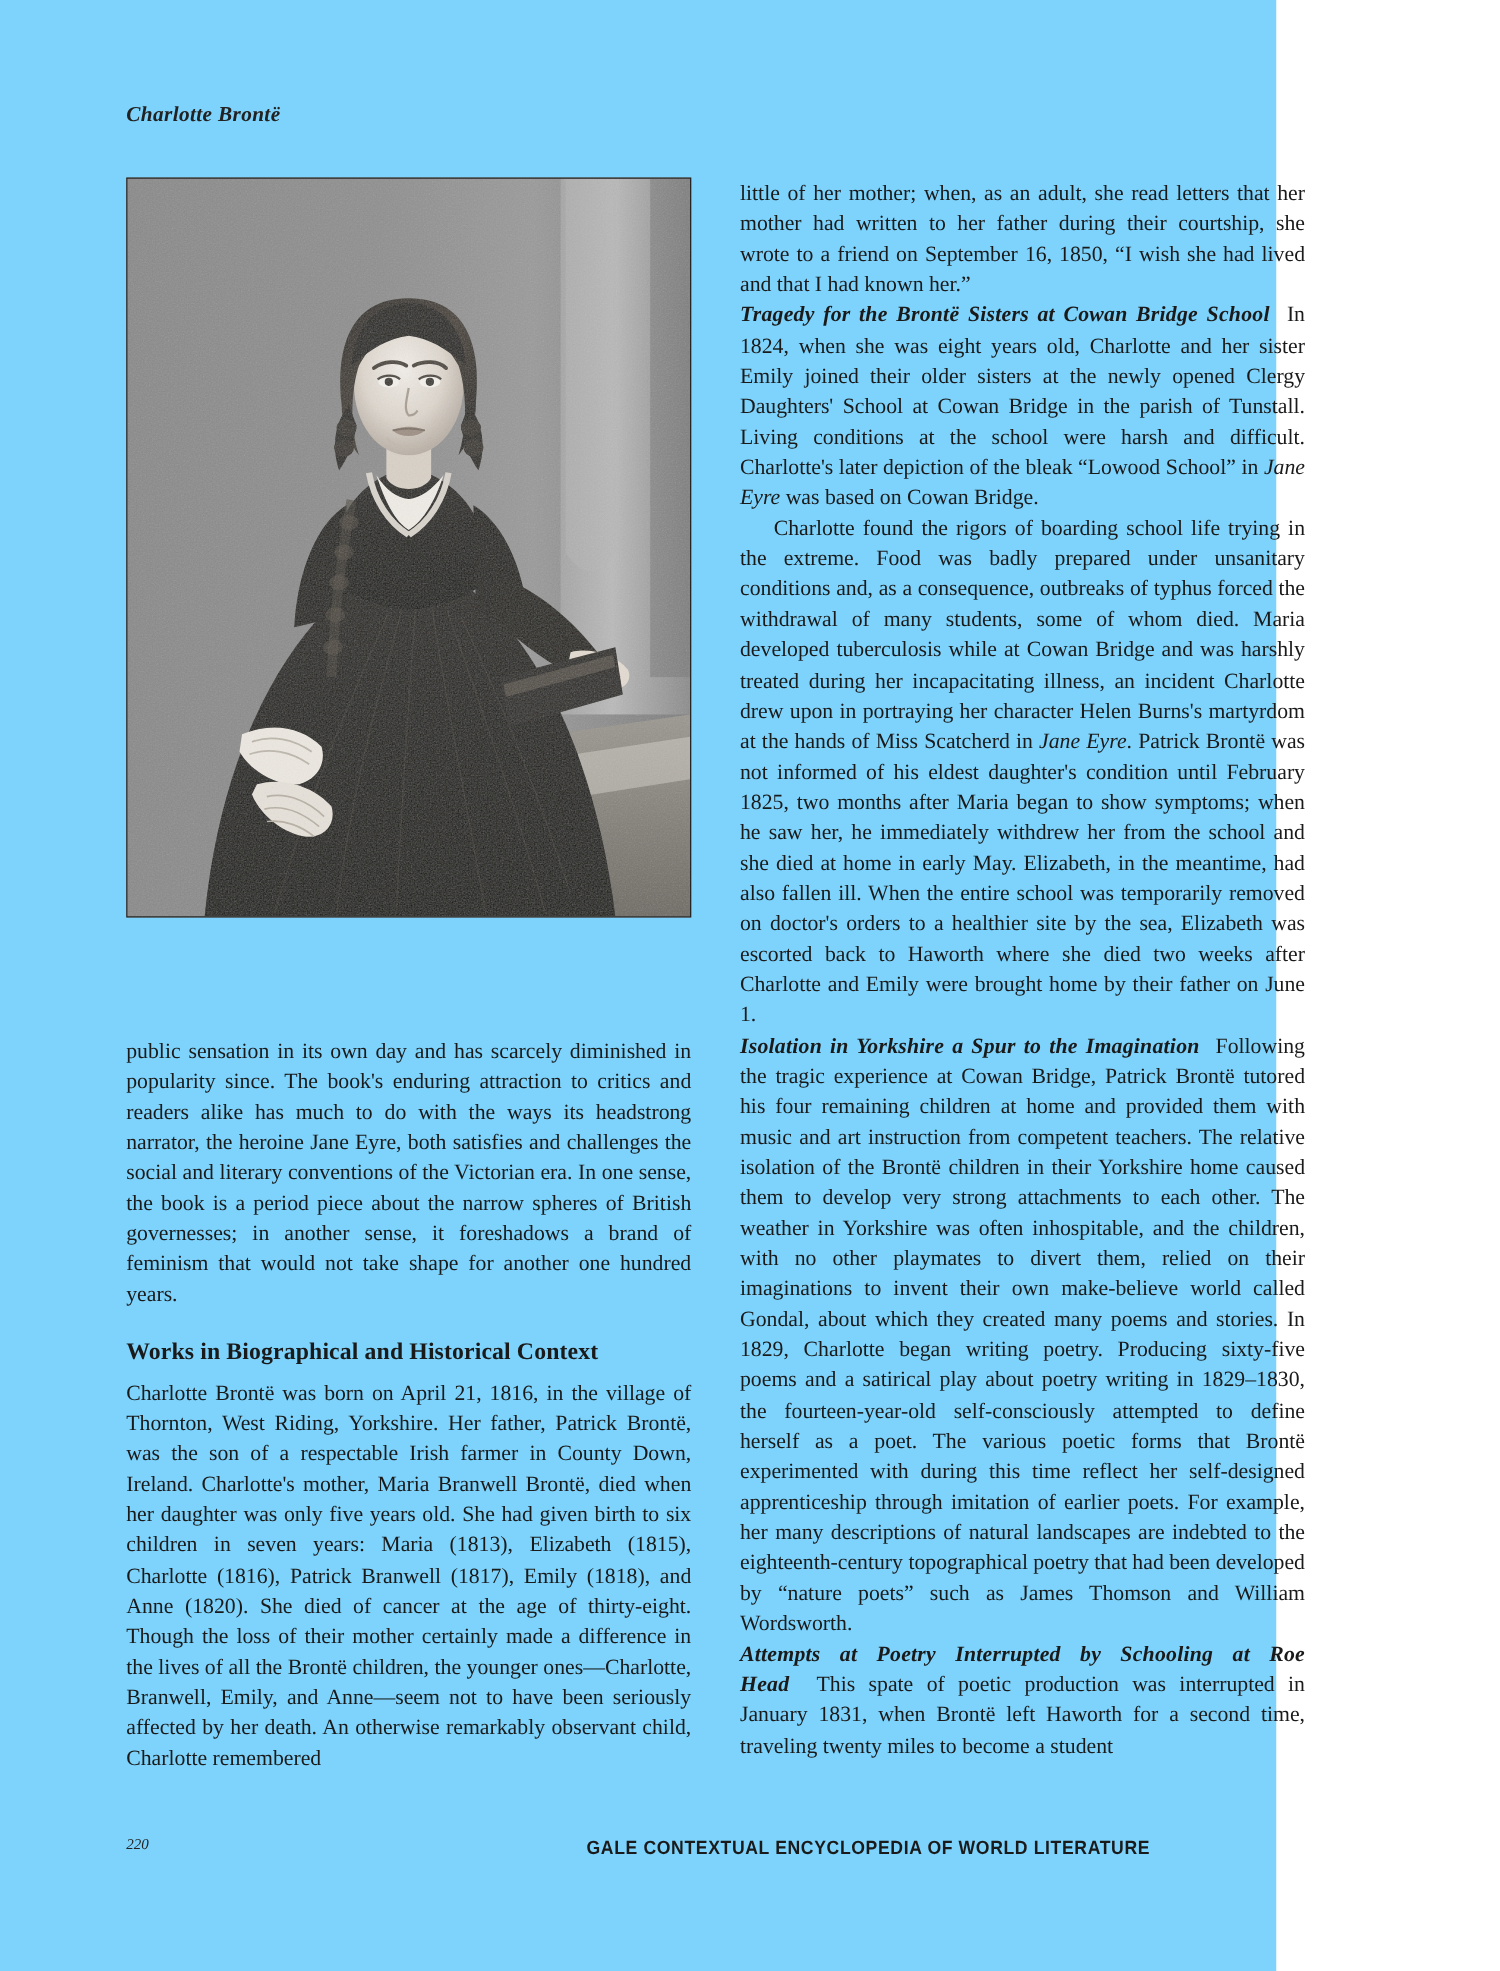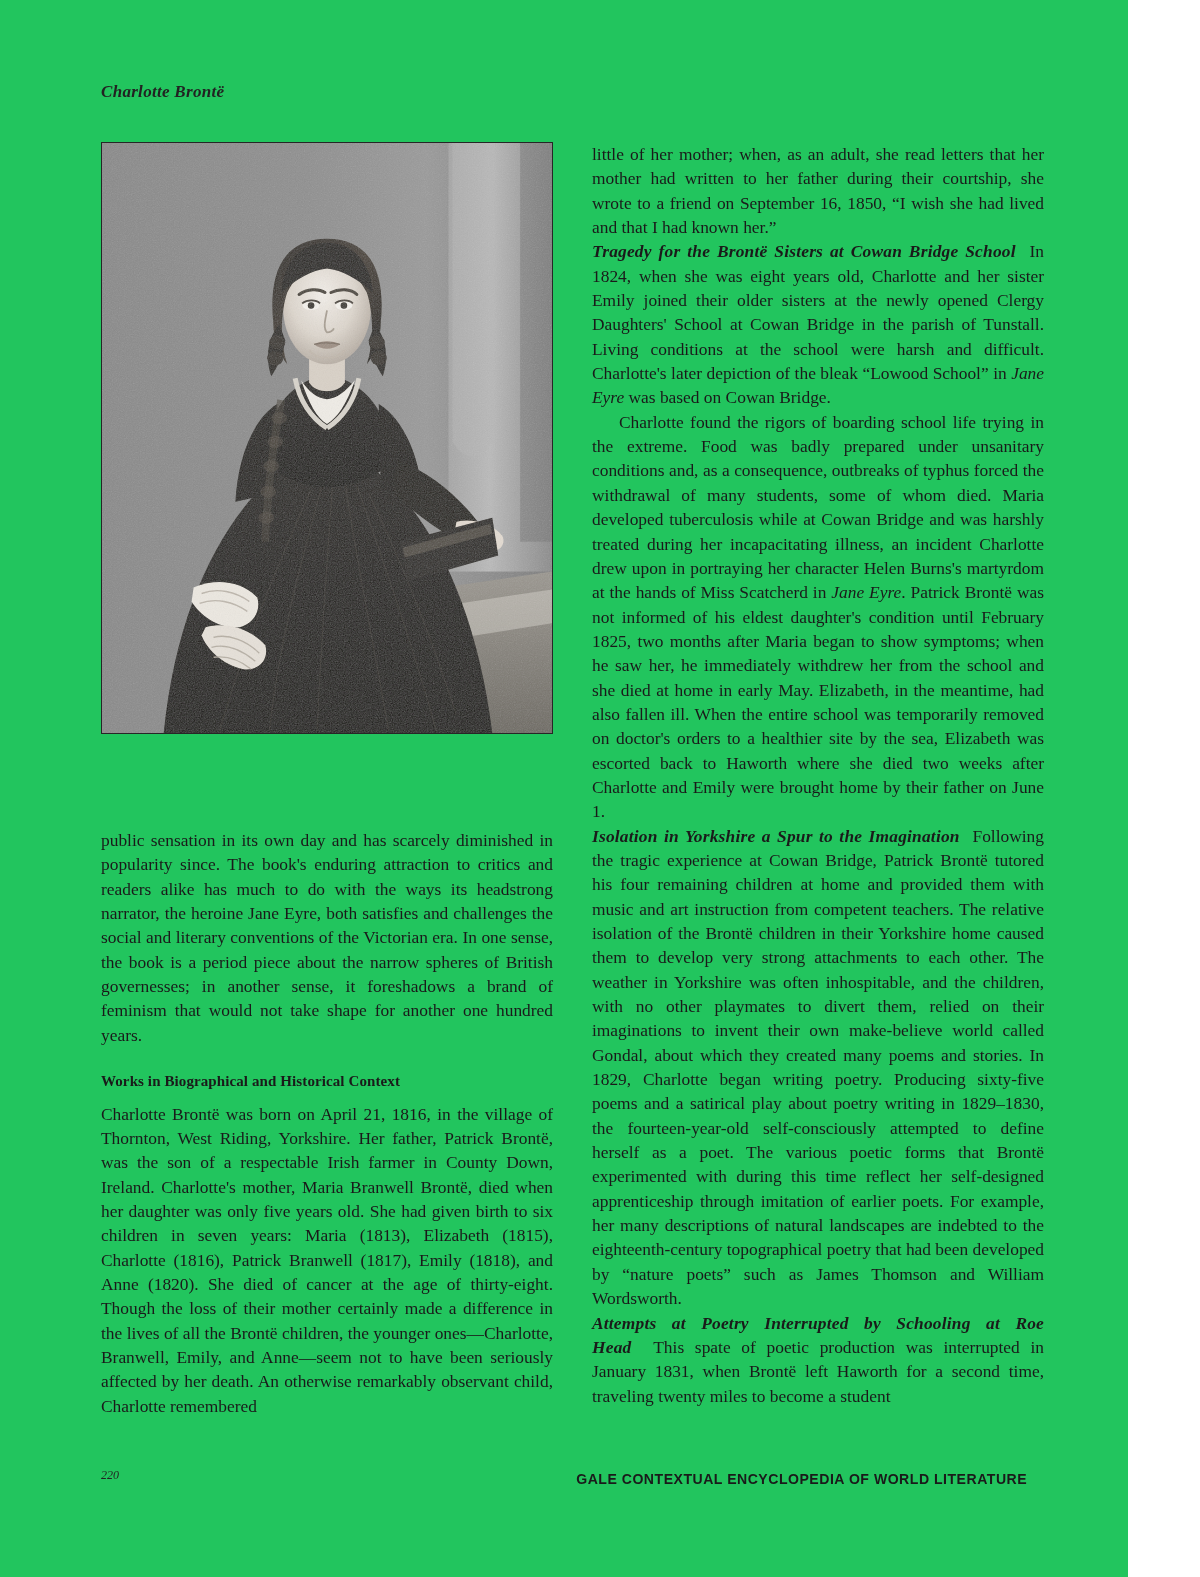"Charlotte Brontë" .page { background: #22c55e -> #7dd3fc; padding-left: none -> 20px; width: 1128px -> 1001px }
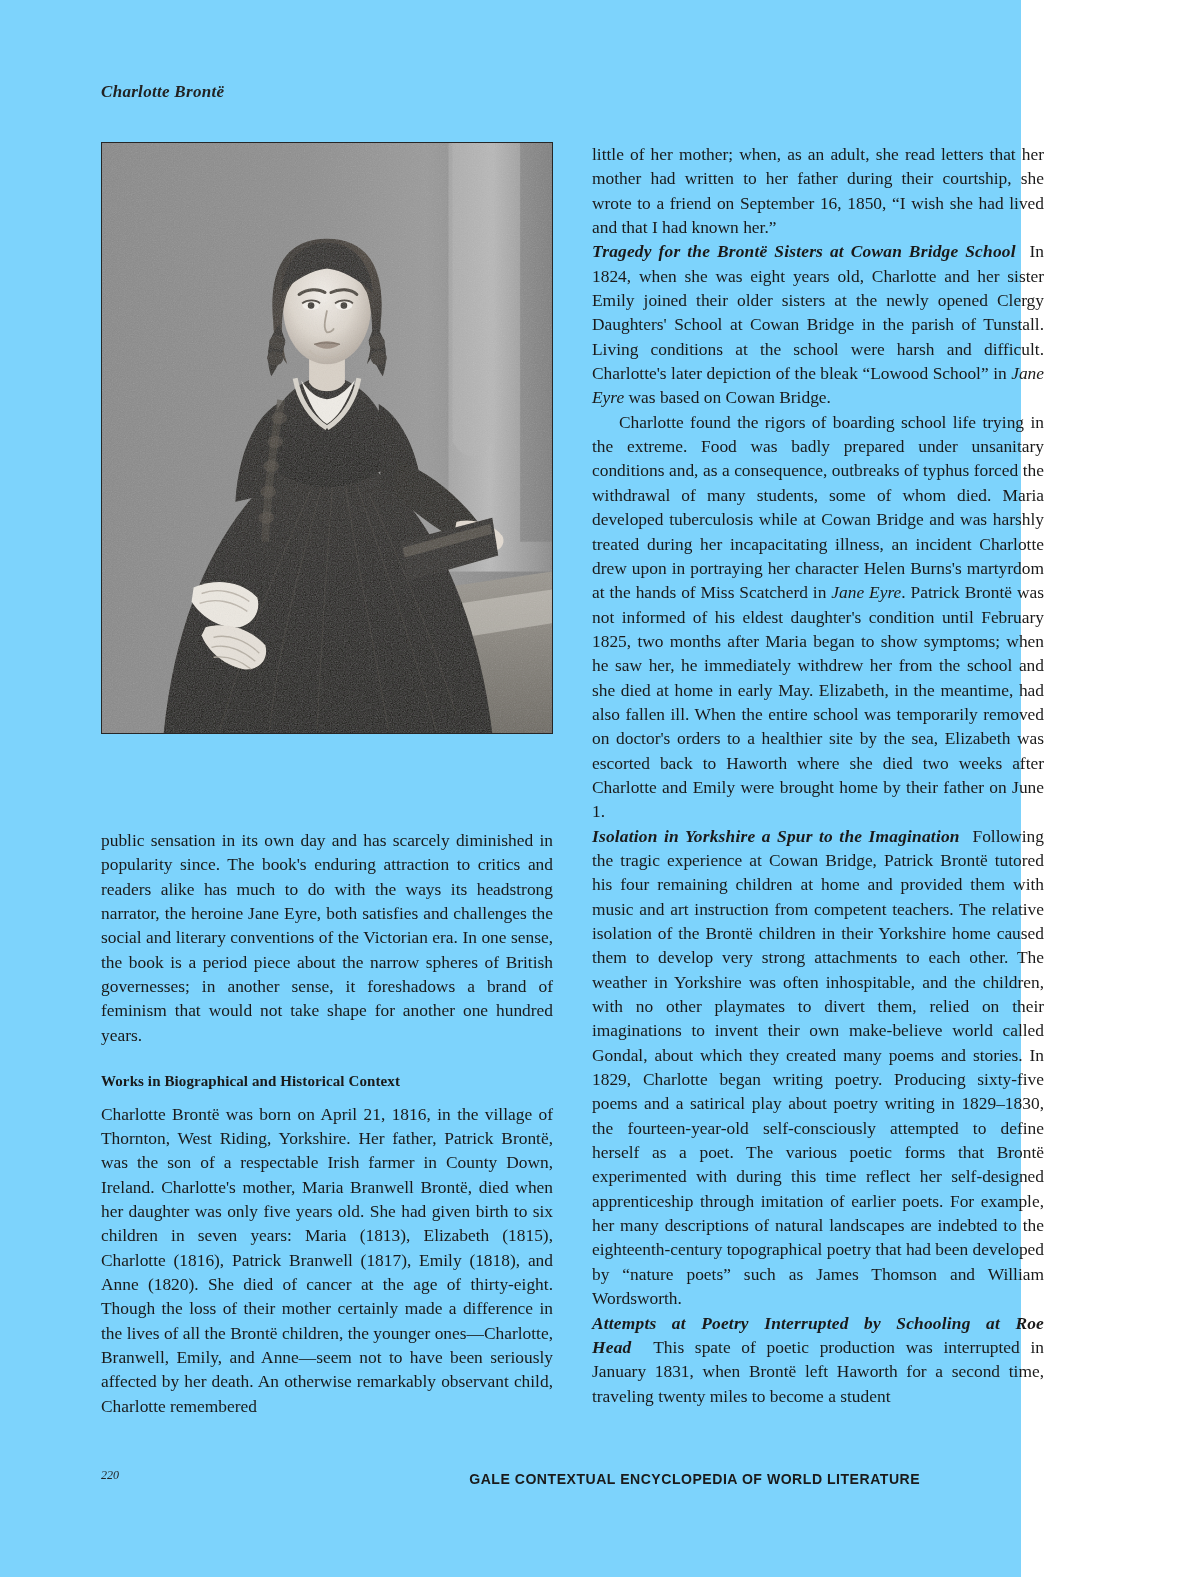"Works in Biographical and Historical" .section-head { font-size: 15px -> 19px }
